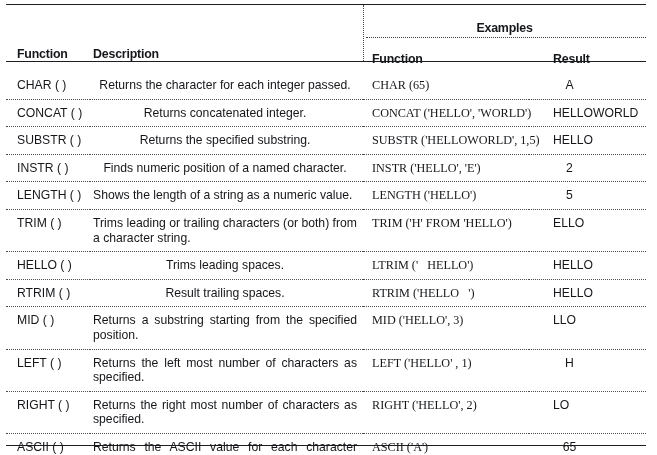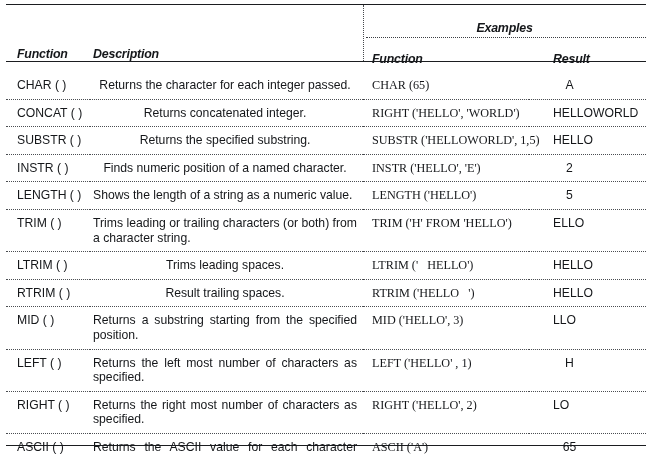"Examples" thead th { font-style: italic -> none }
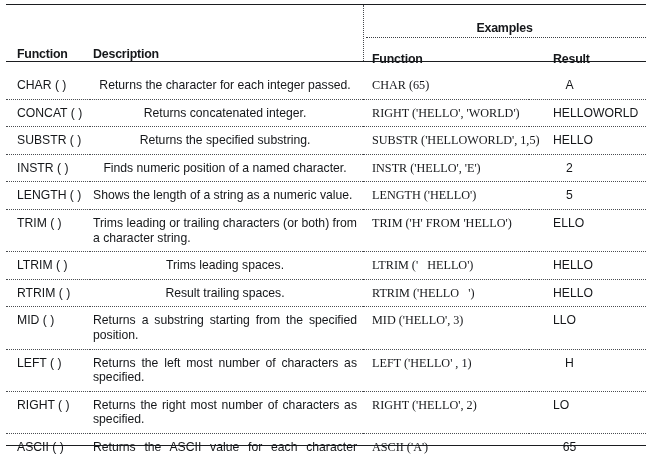"RIGHT ('HELLO', 'WORLD')" td.d-exfn { text: RIGHT -> CONCAT }
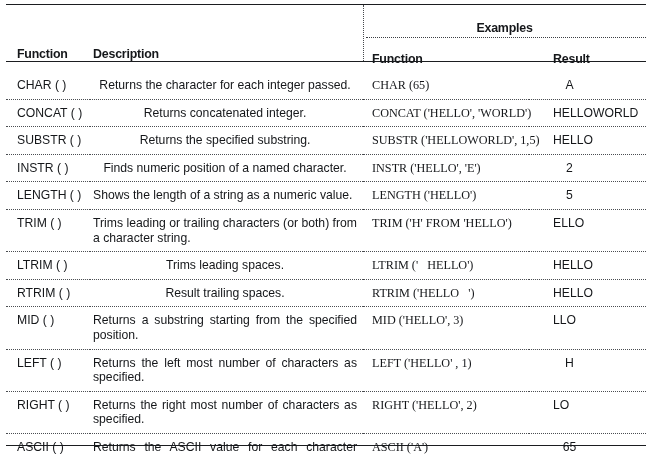"LTRIM ( )" td.d-fn { text: LTRIM -> HELLO }
